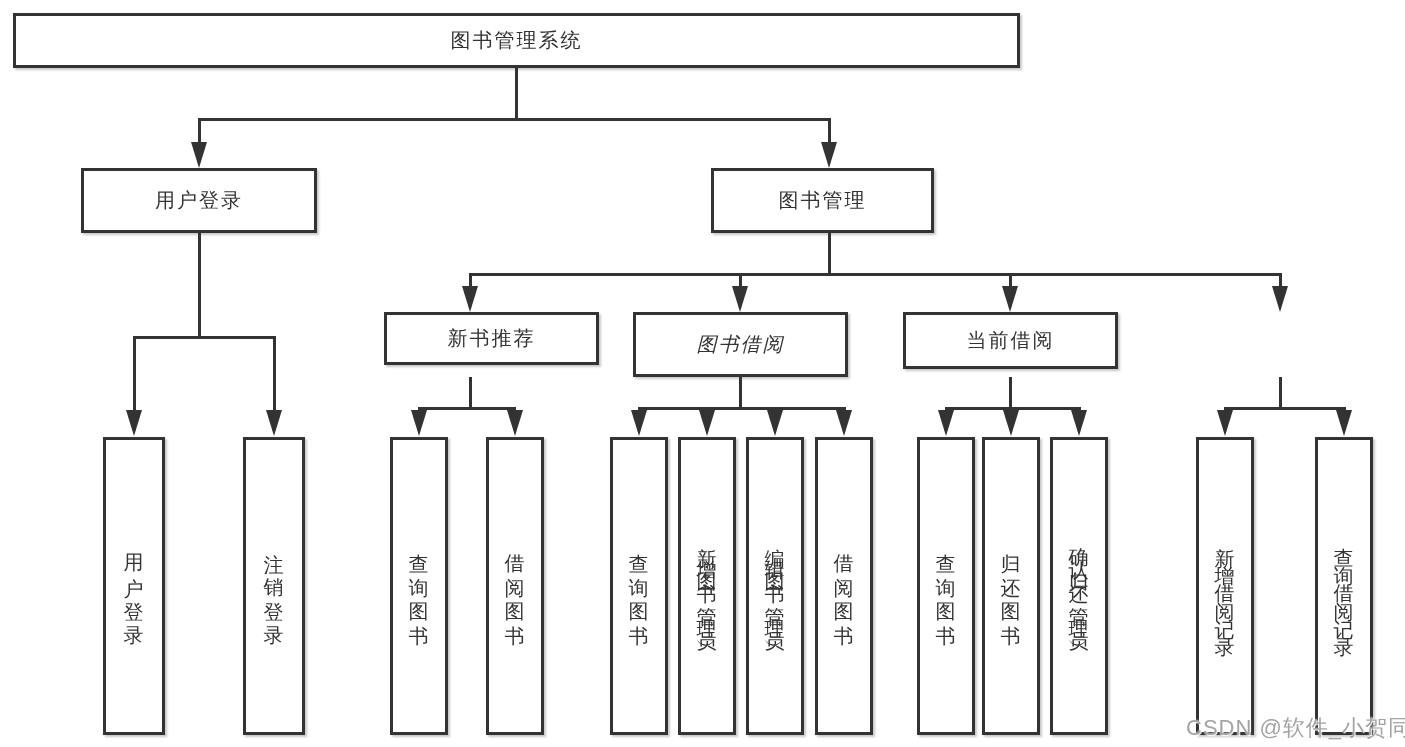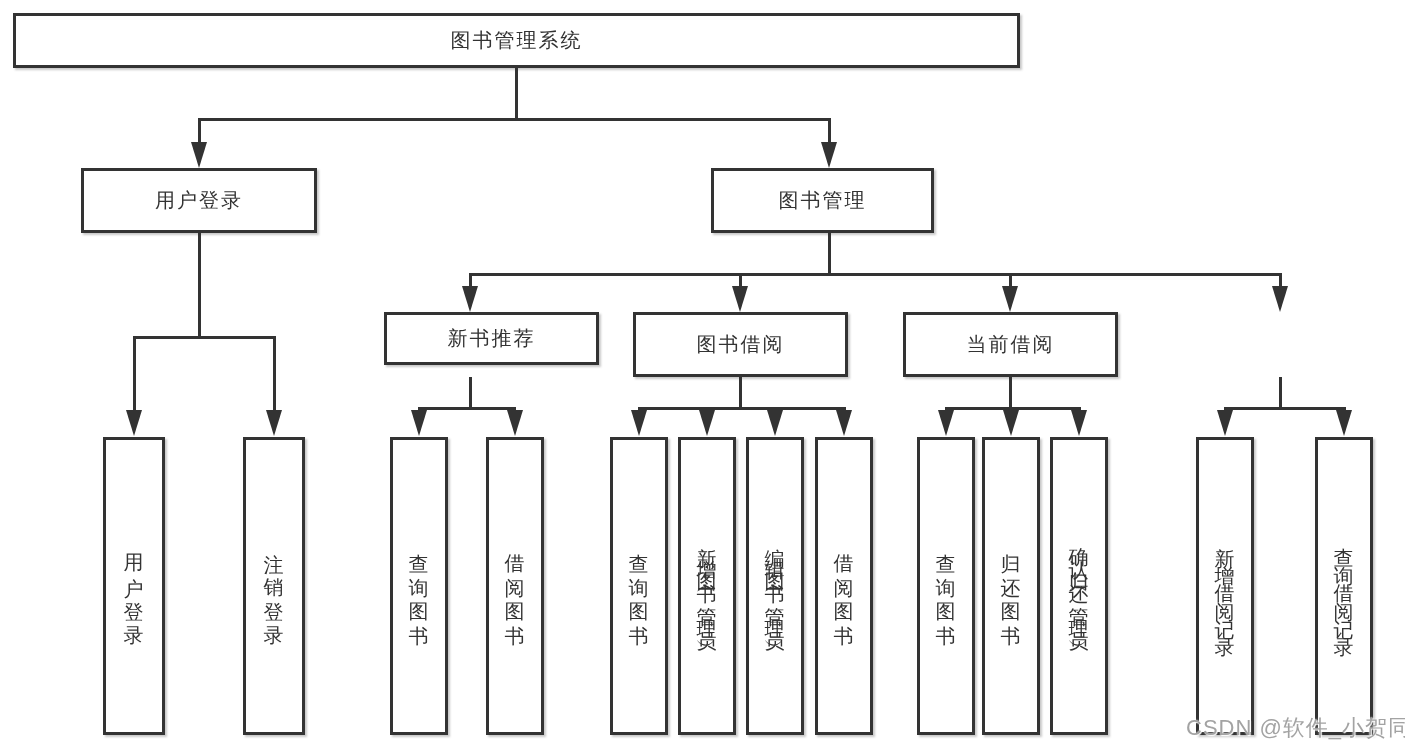"图书借阅" div.box { font-style: none -> italic }
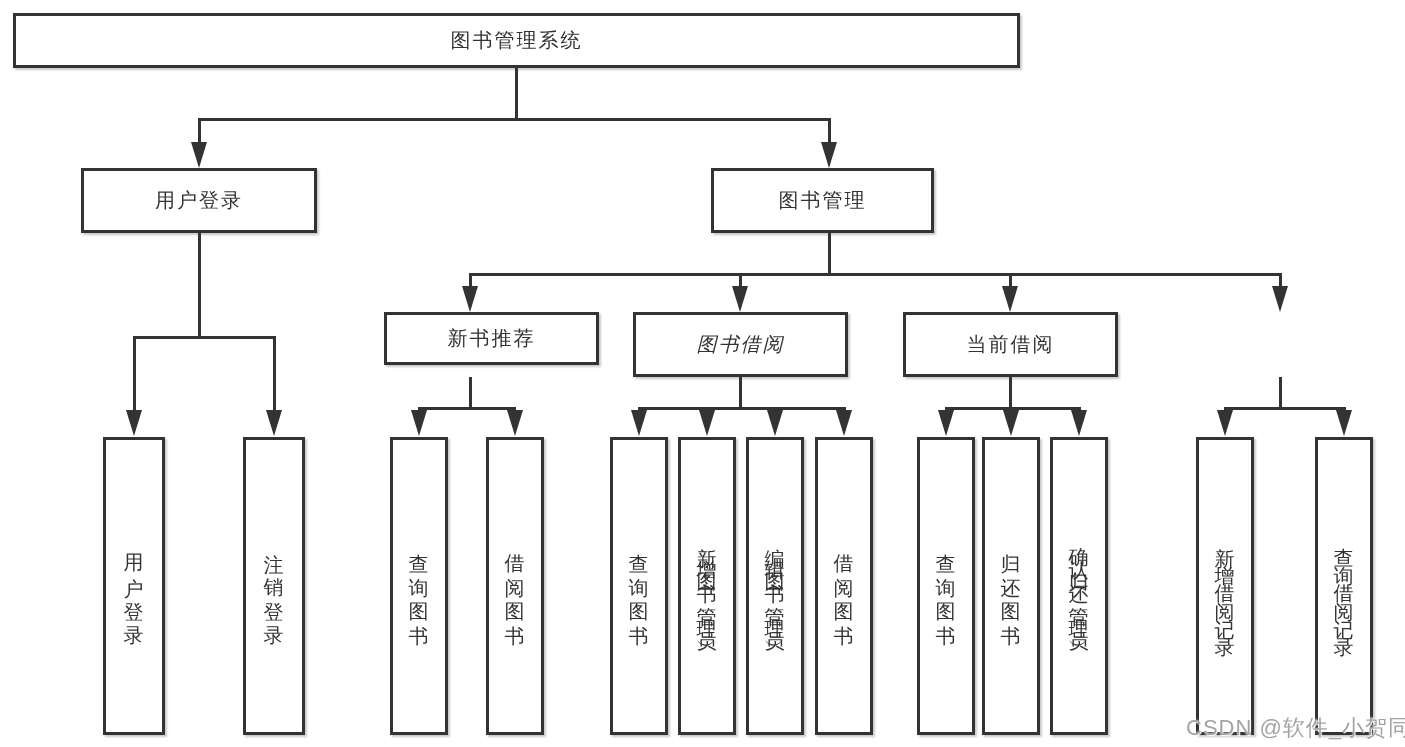"当前借阅" div.box { height: 65px -> 57px }
